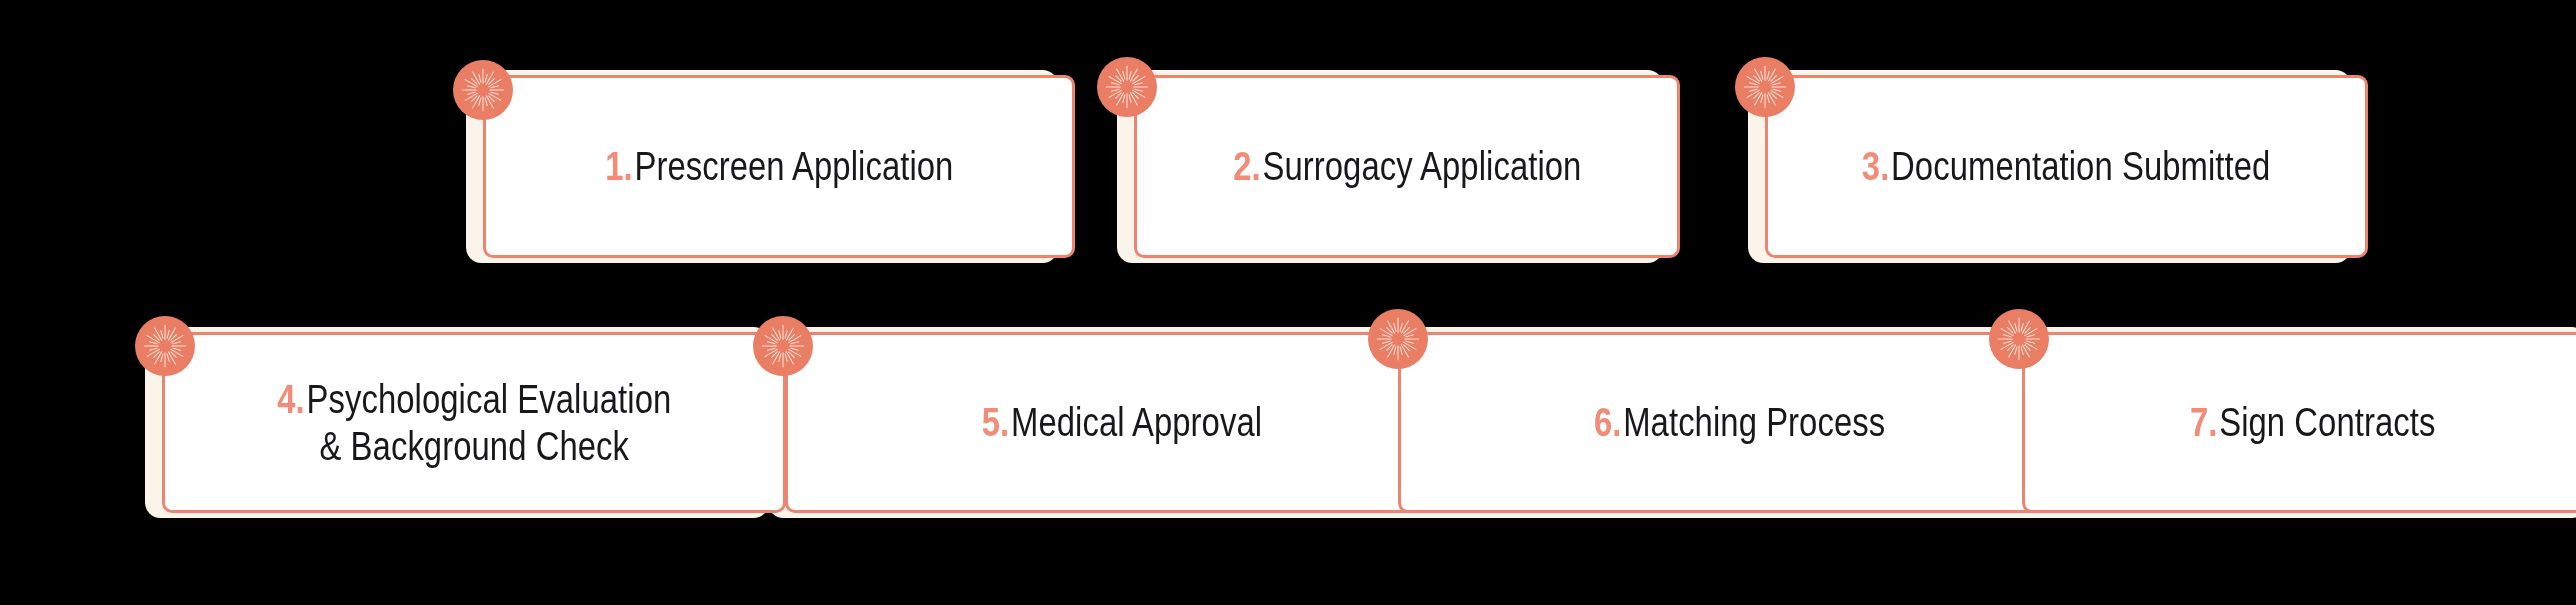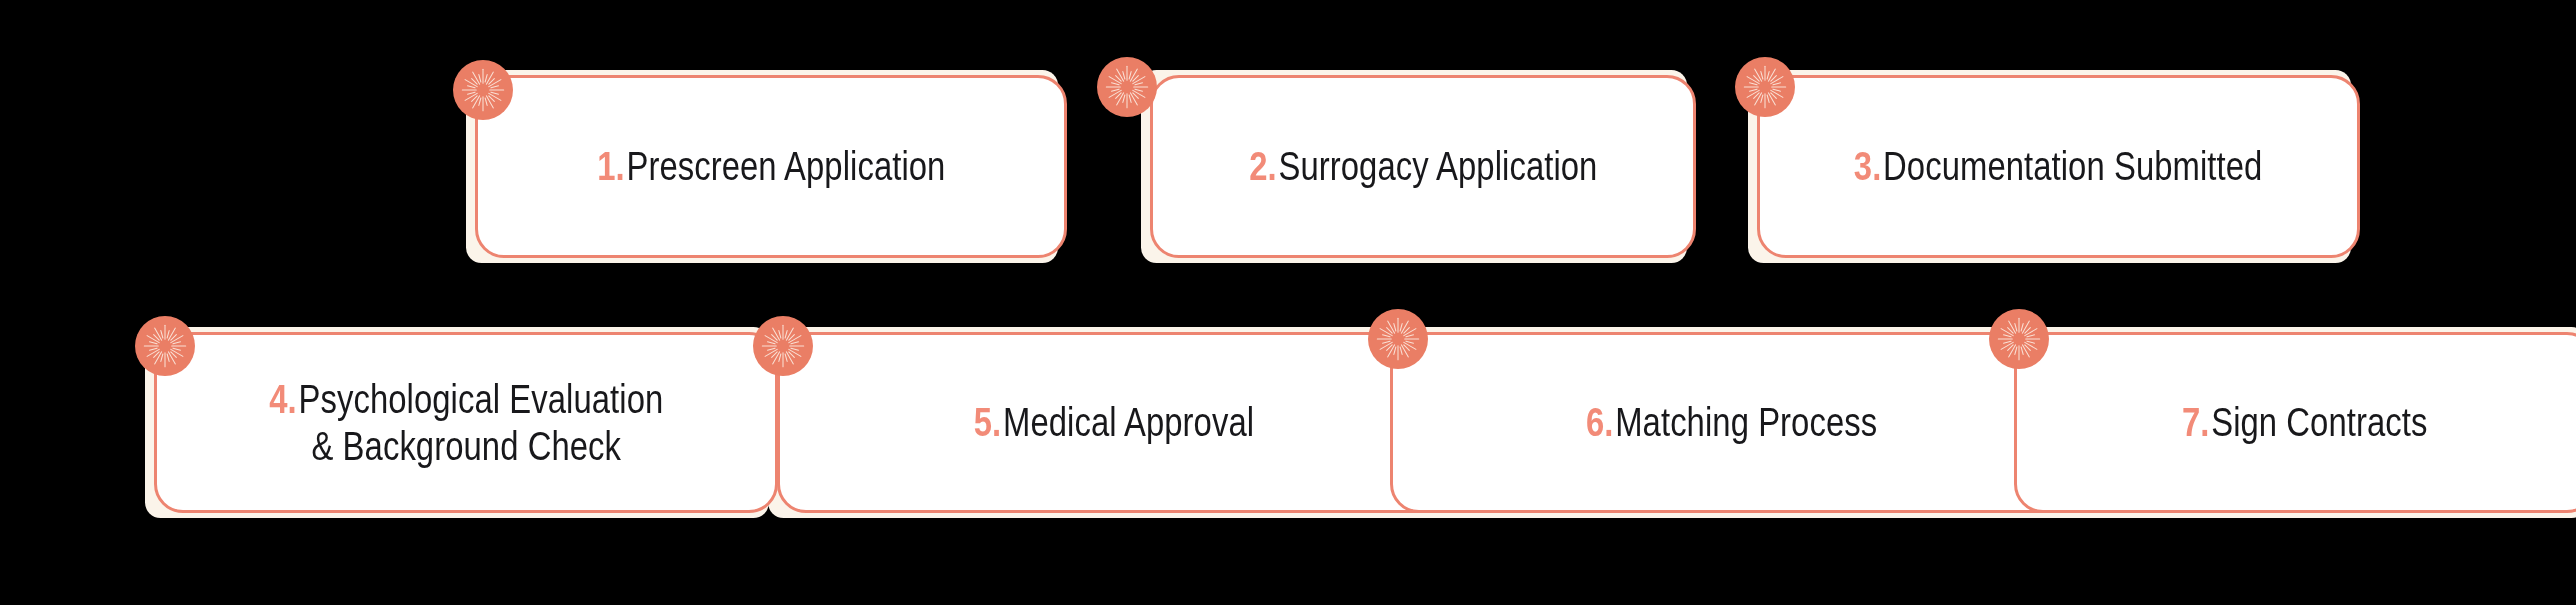"1.Prescreen Application" .card .body { border-radius: 29px -> 10px; left: 4px -> 12px }
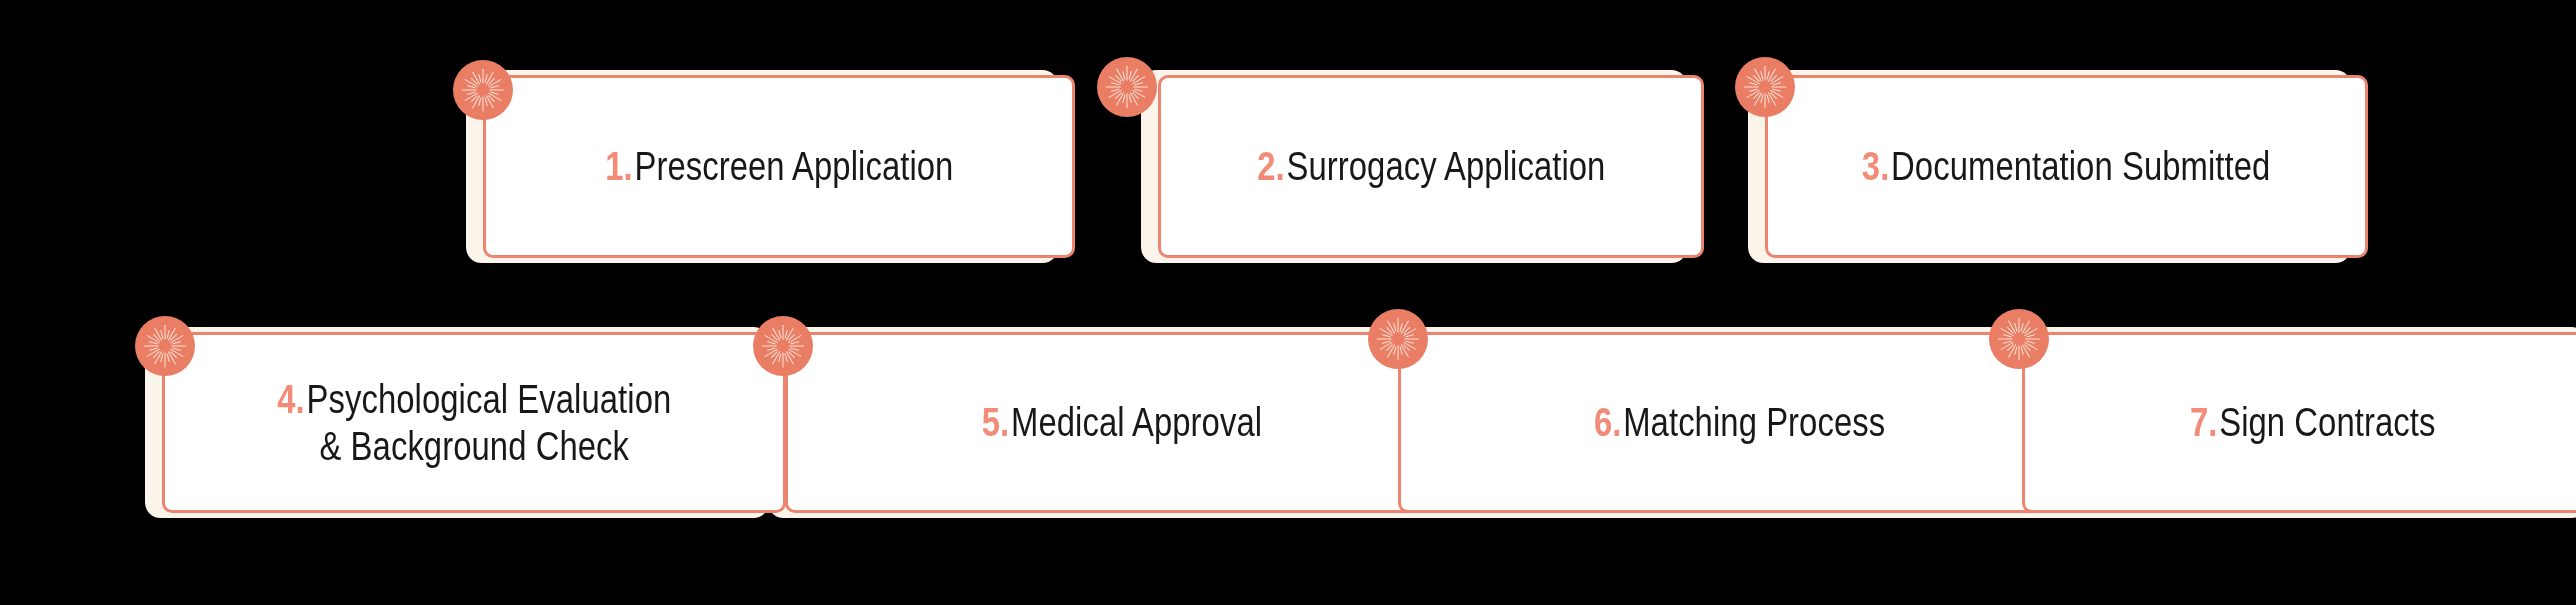"2.Surrogacy Application" div.card { margin-left: 24px -> none }
